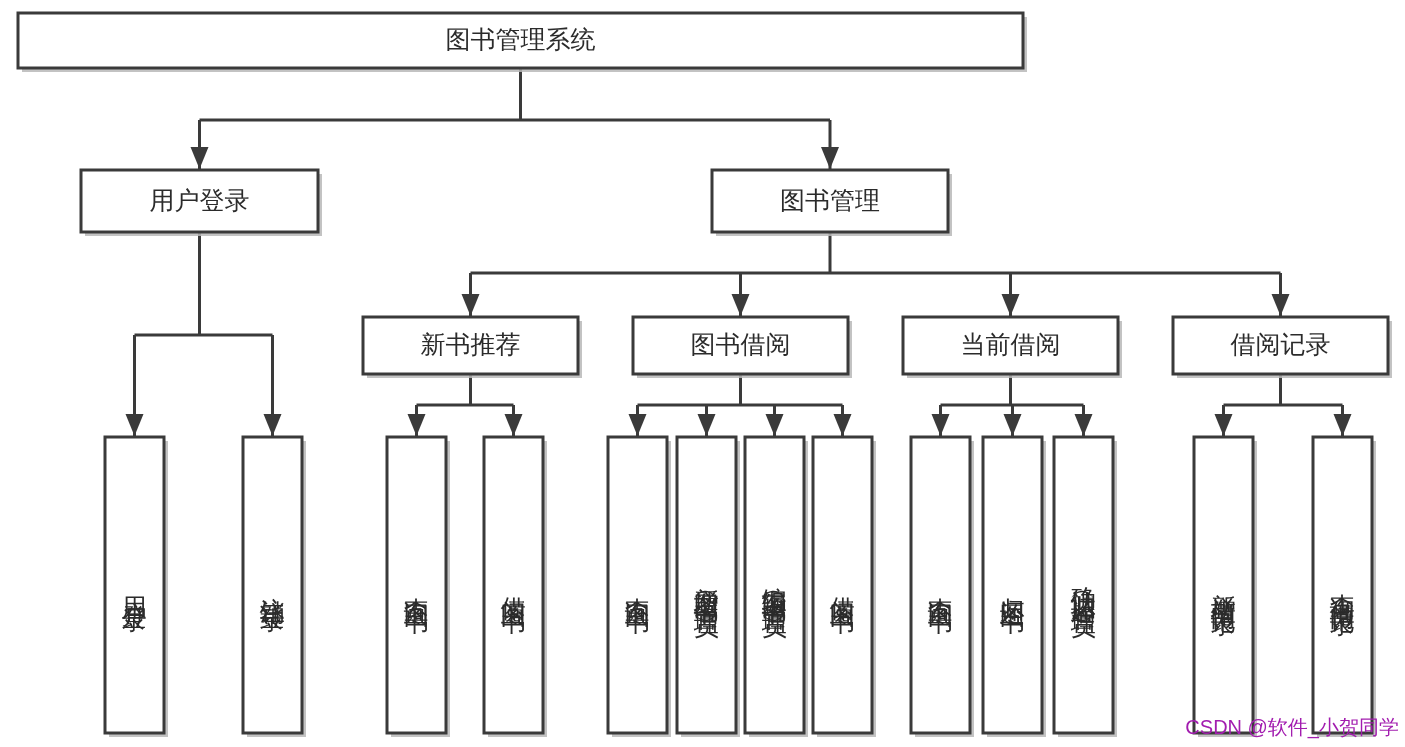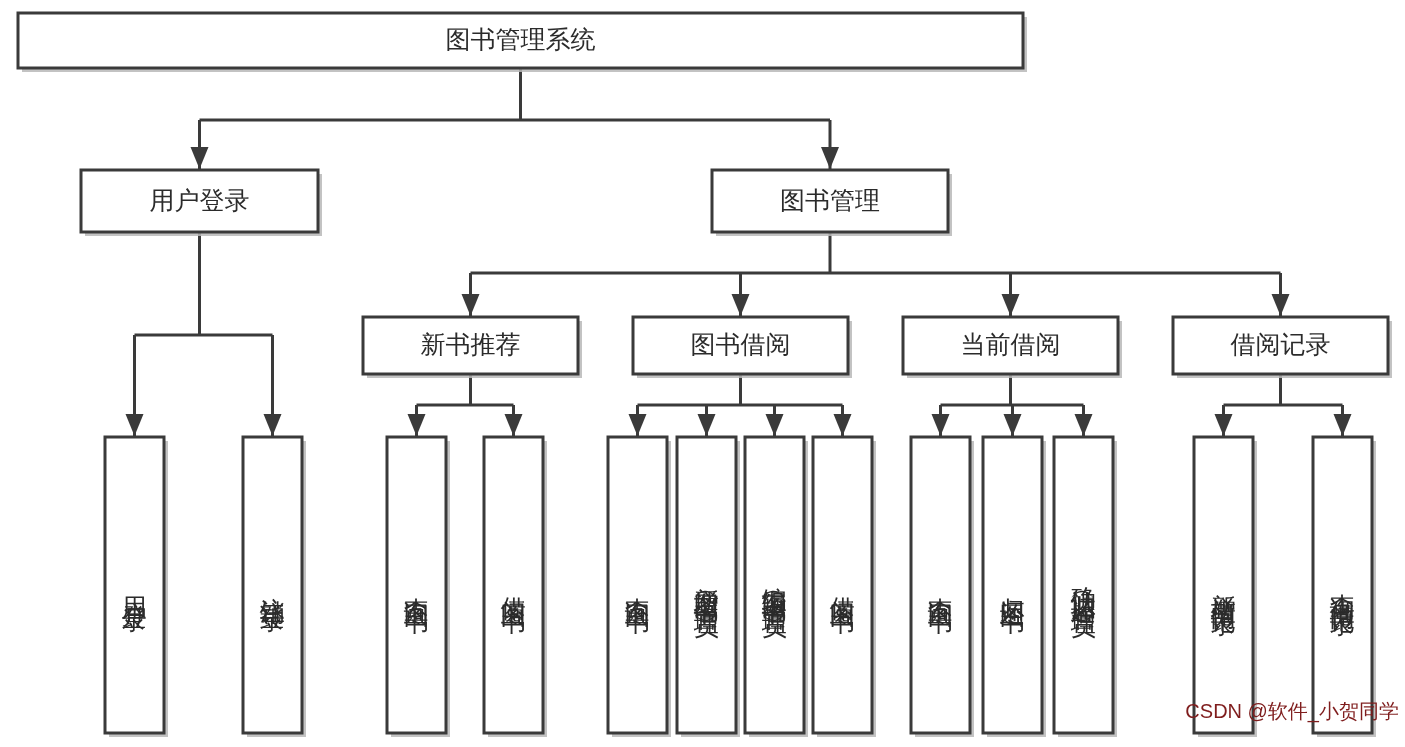"CSDN @软件_小贺同学" .watermark { bottom: 20px -> 4px; color: #7f1d1d -> #a21caf }
